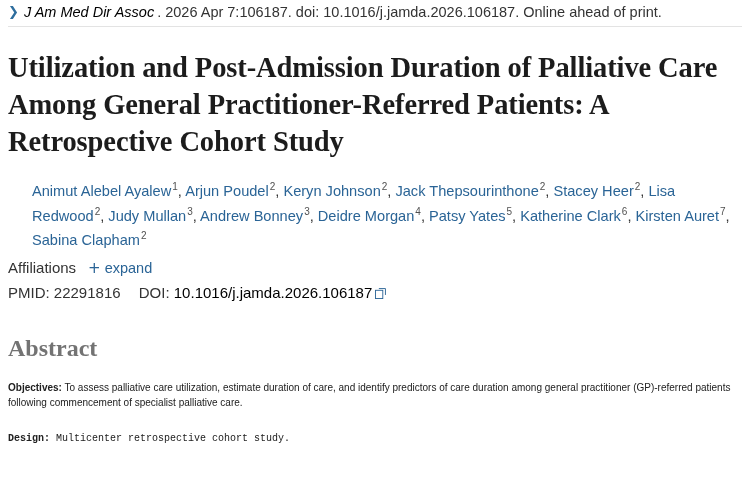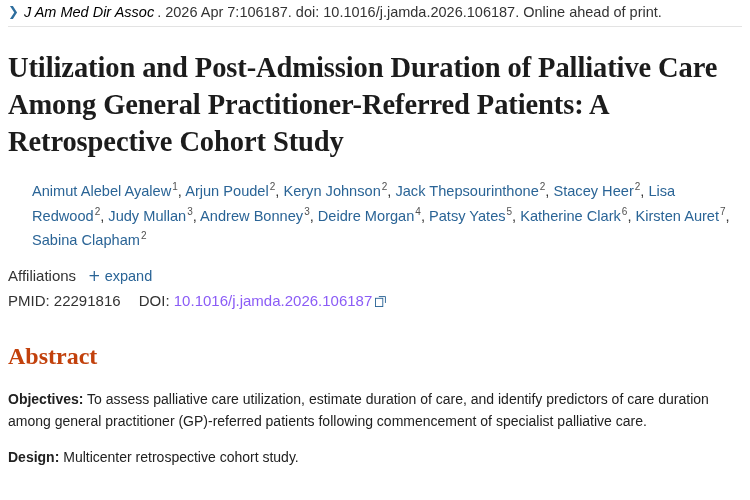"Affiliations" .affil-row { margin-top: 14px -> 6px }
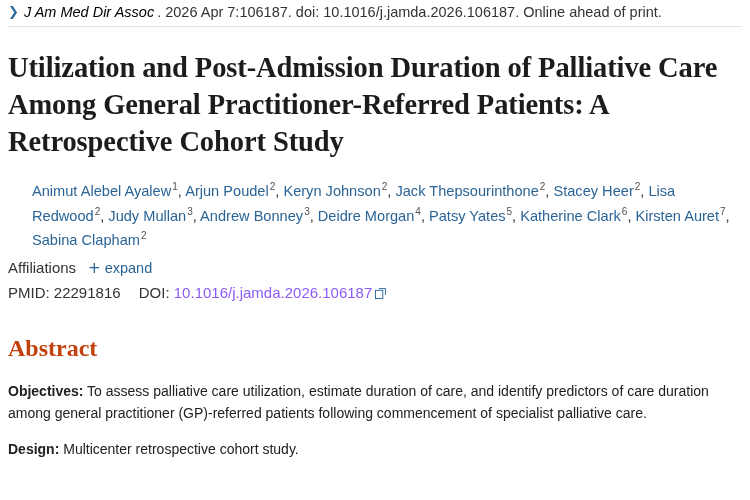"10.1016/j.jamda.2026.106187" .doi-link { color: #8b5cf6 -> #000000 }
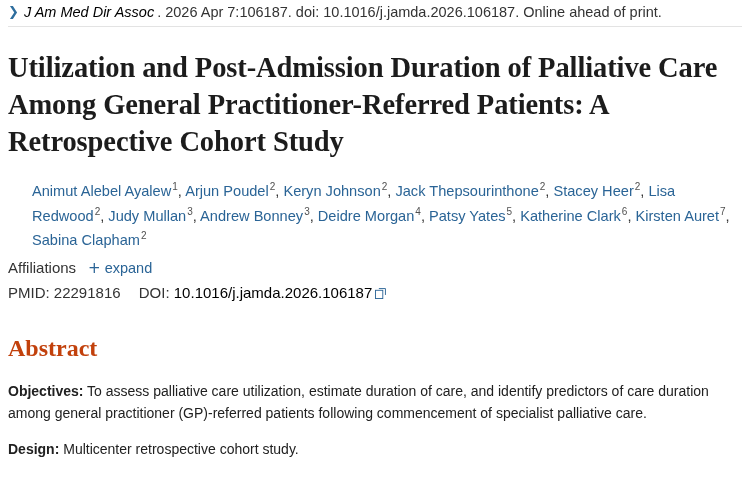"Abstract" h2.abstract-h { color: #c2410c -> #737373 }
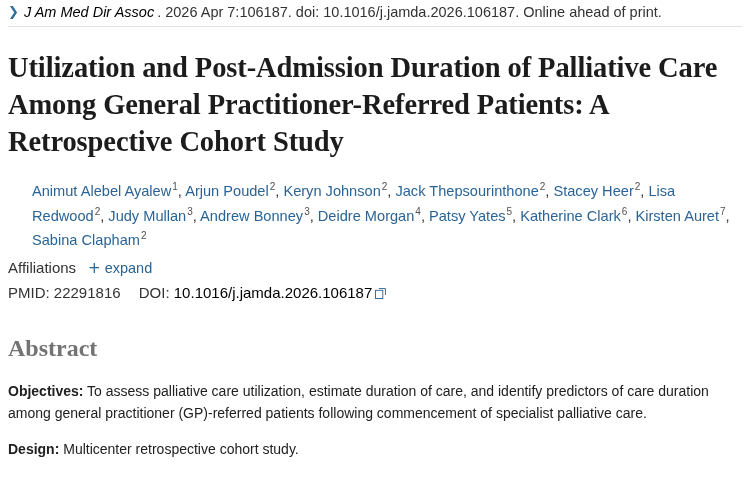"Objectives: To assess palliative care" .abs-para { font-size: 14px -> 10px }
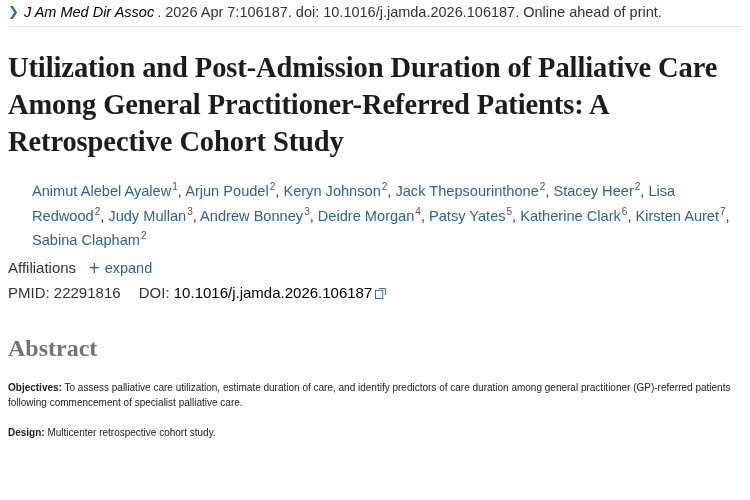"Design: Multicenter retrospective cohort" .abs-para + .abs-para { font-family: none -> Liberation Mono, monospace; margin-top: 14px -> 20px }
